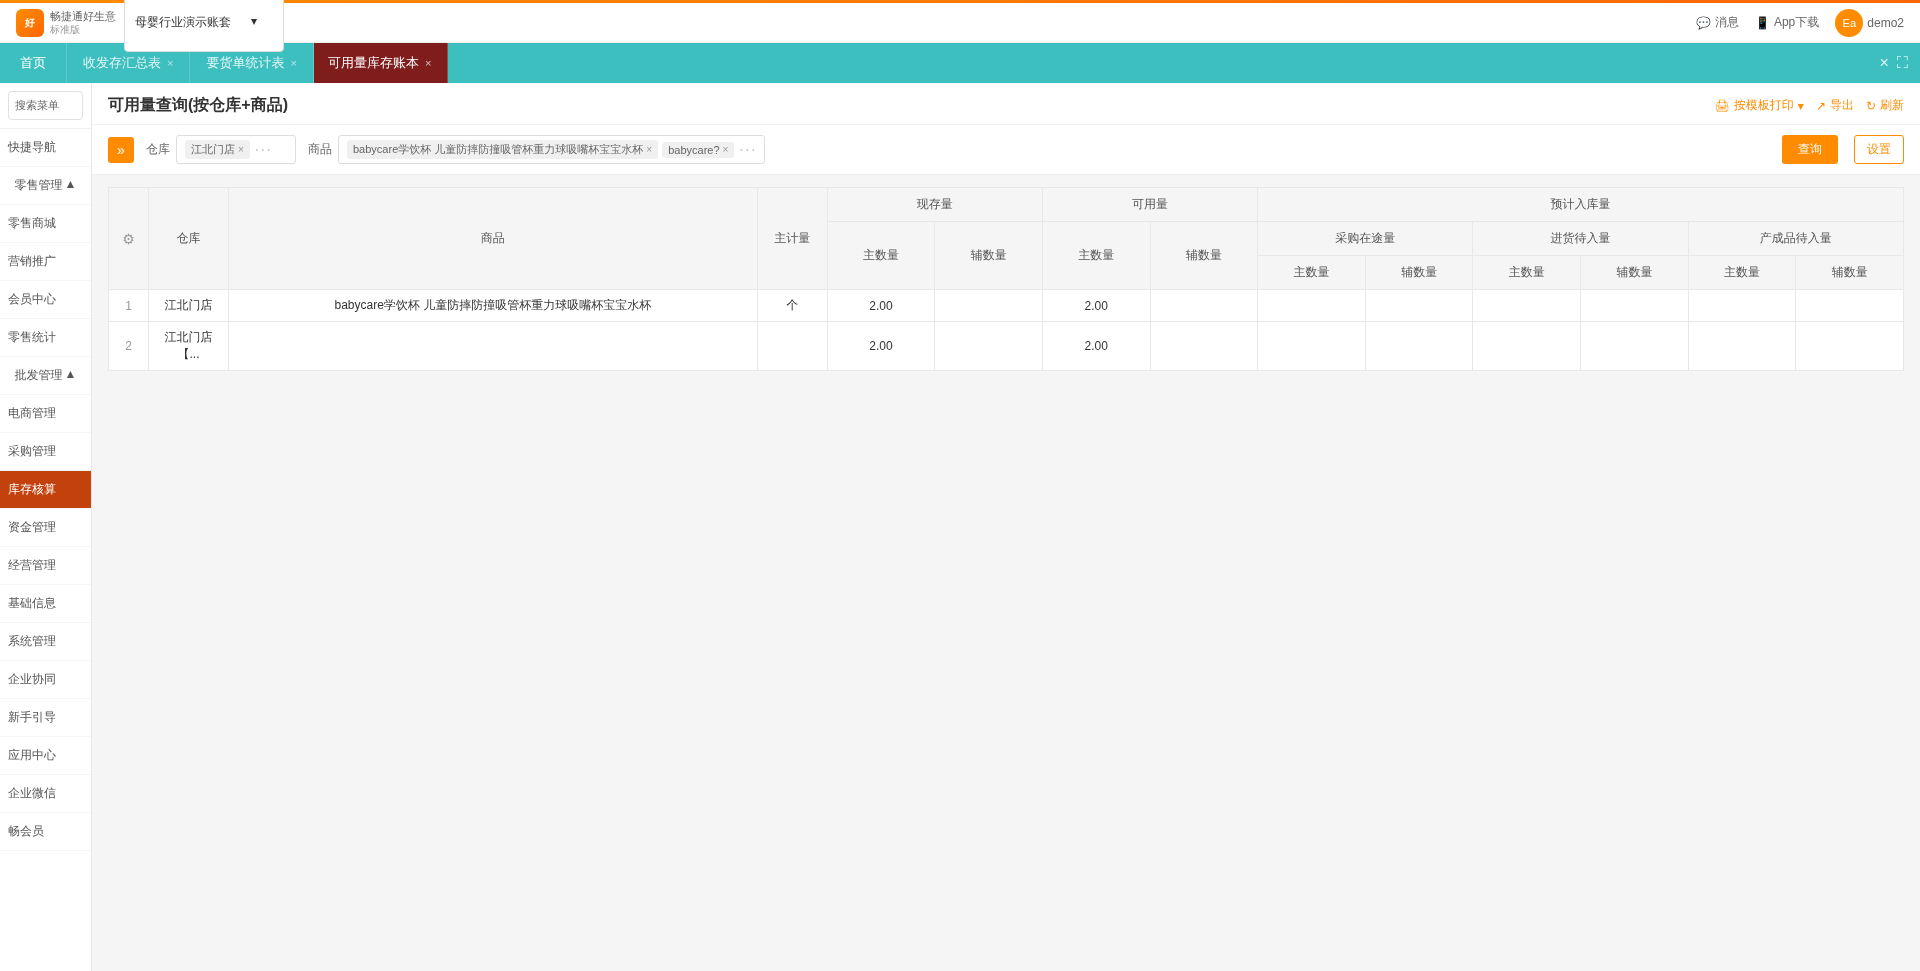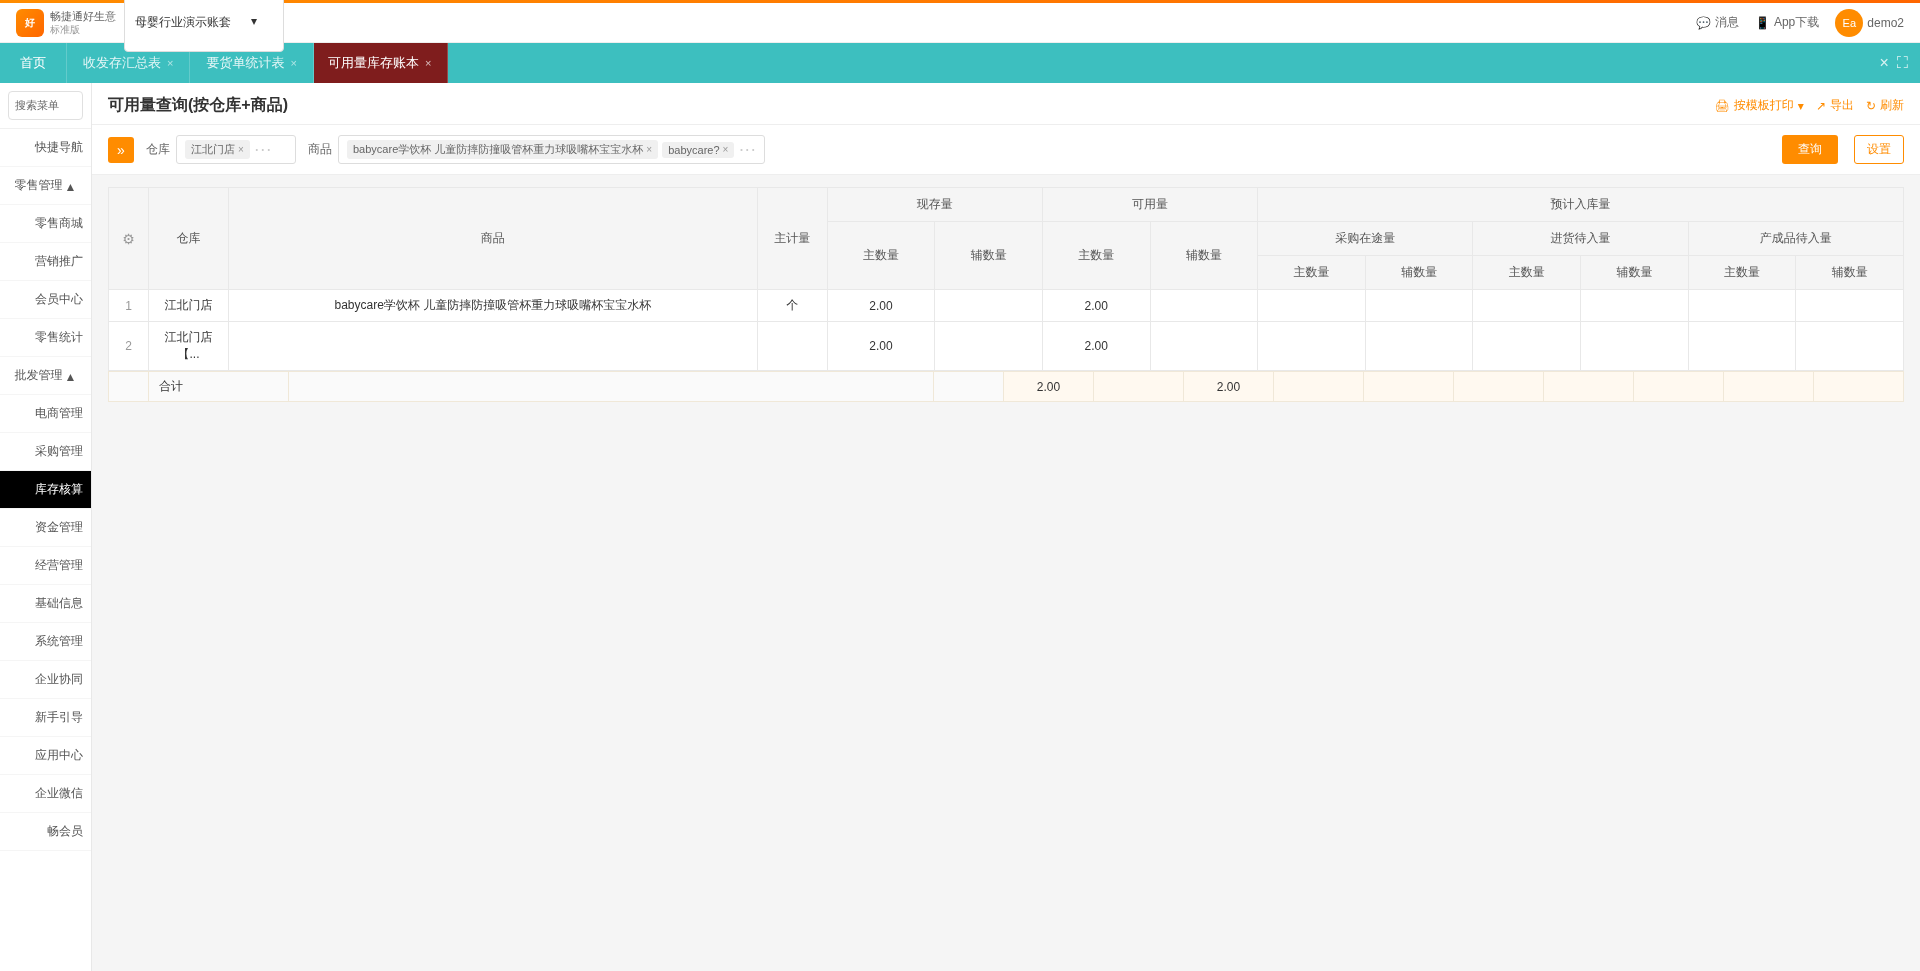"快捷导航" .sidebar-nav-item { align-items: flex-end -> flex-start }
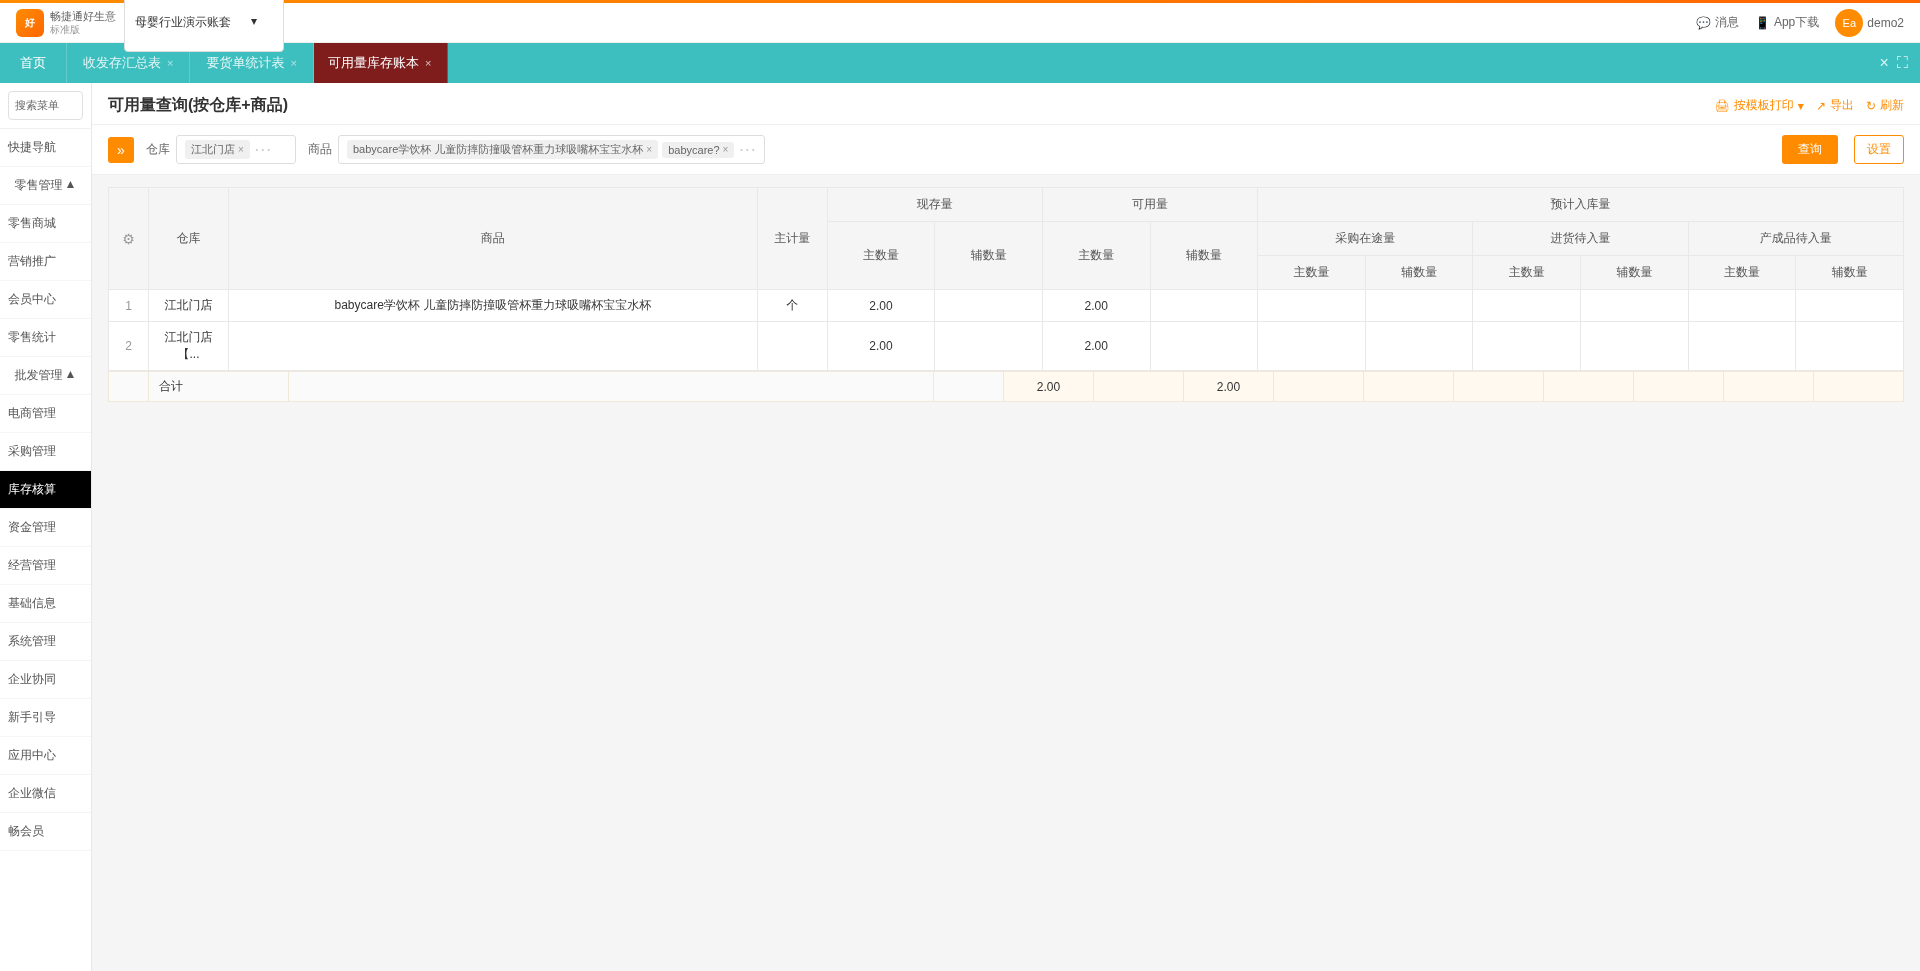"合计" table.footer-table { html: <table> <tbody> <tr> <td></td> <td>合计</td> <td></td> <td></td> <td>2.00</td> <td></td> <td>2.00</td> <td></td> <td></td> <td></td> <td></td> <td></td> <td></td> <td></td> </tr> </tbody> </table> -> none }
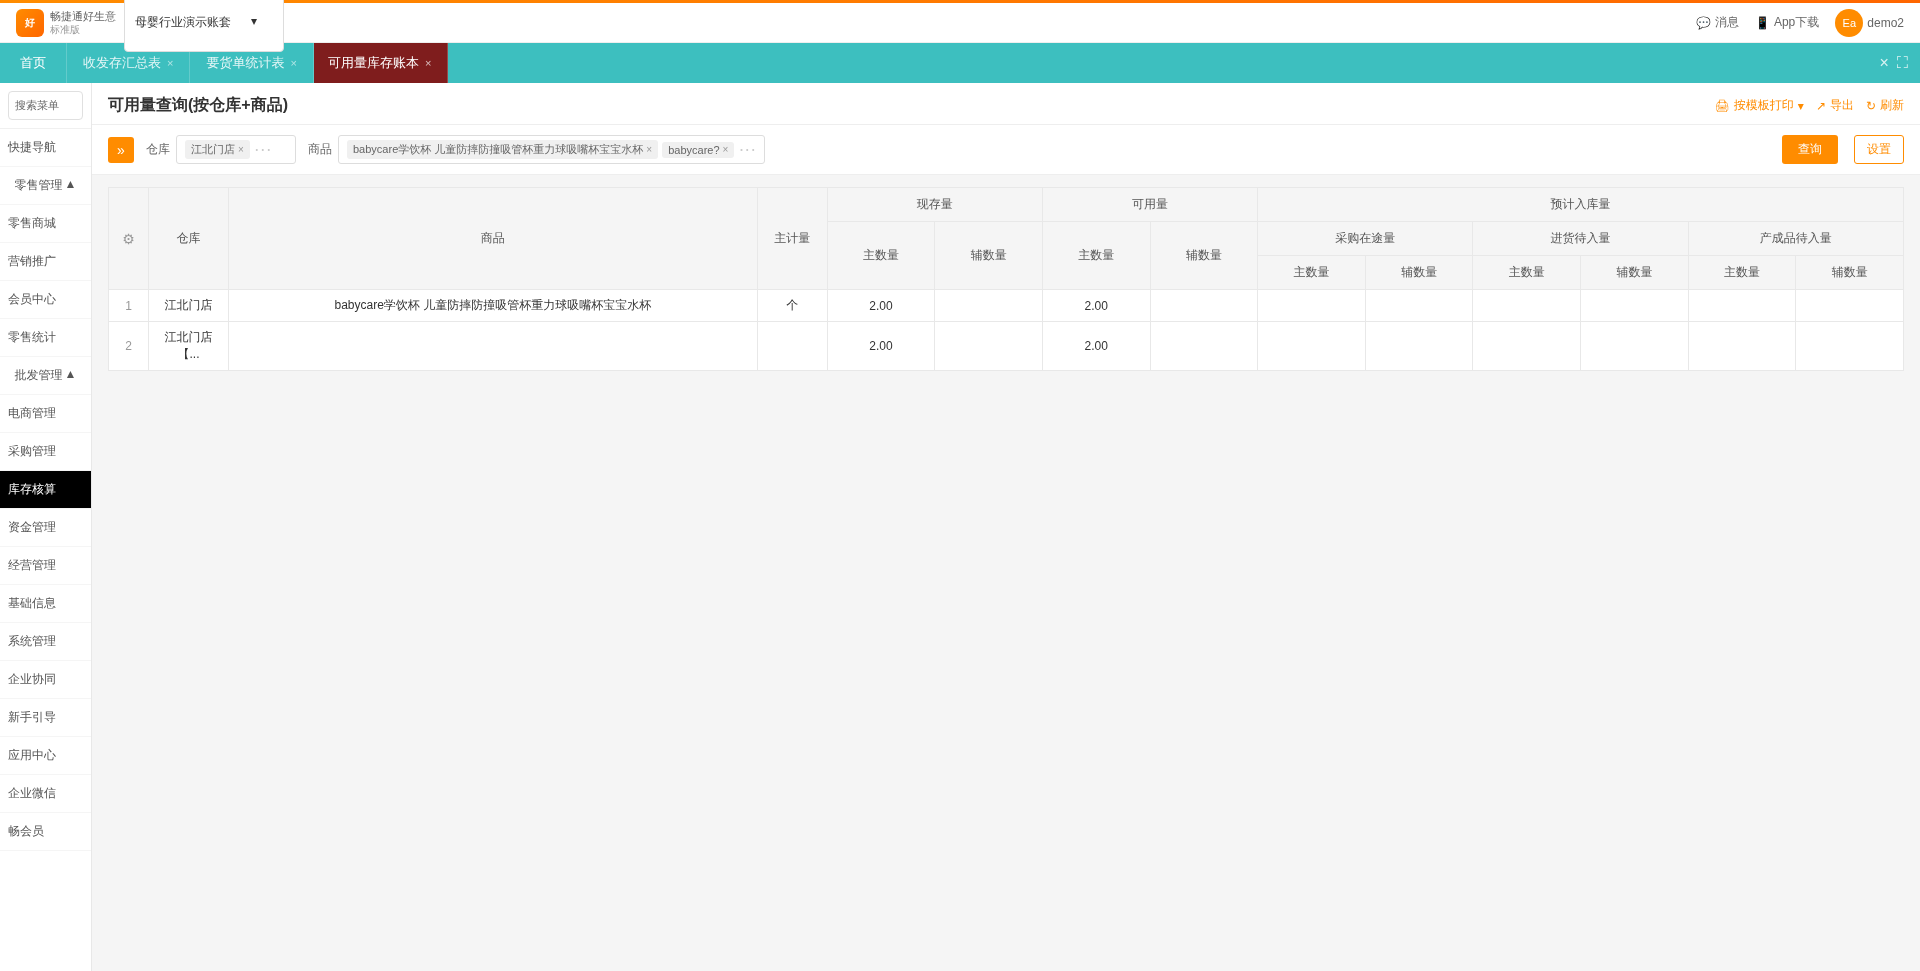"库存核算" .sidebar-nav-item.active { background: #000000 -> #c2410c }
